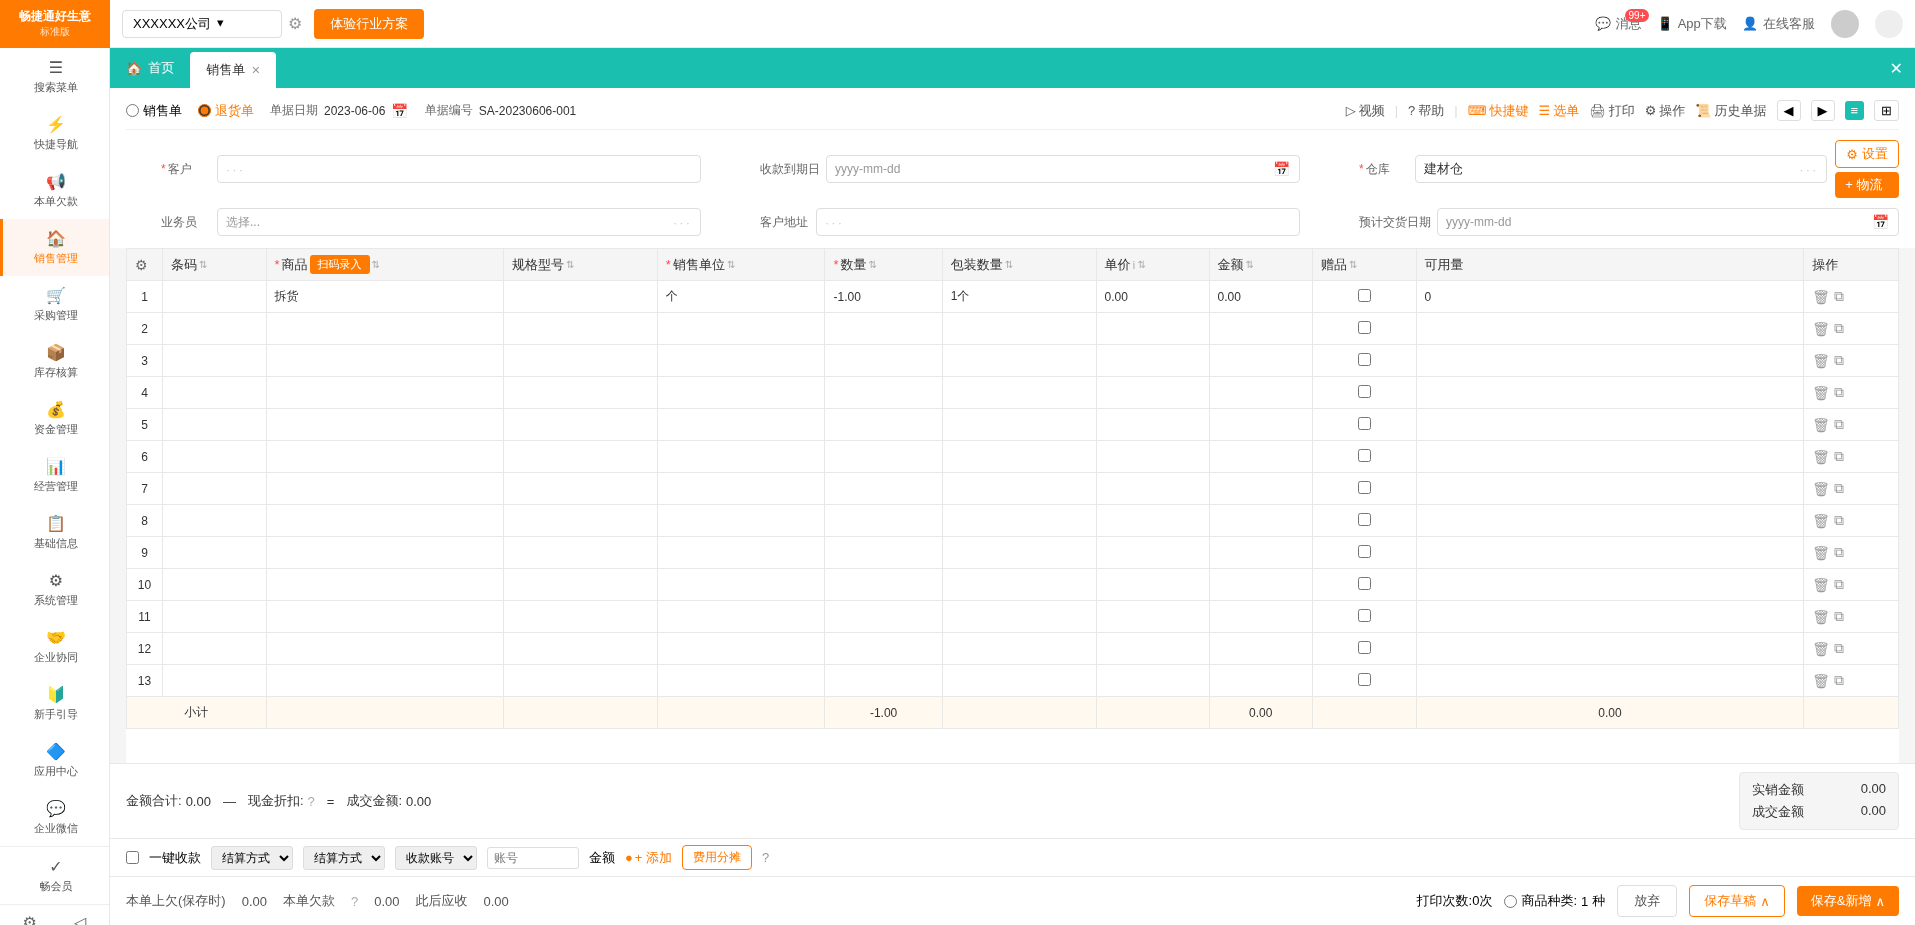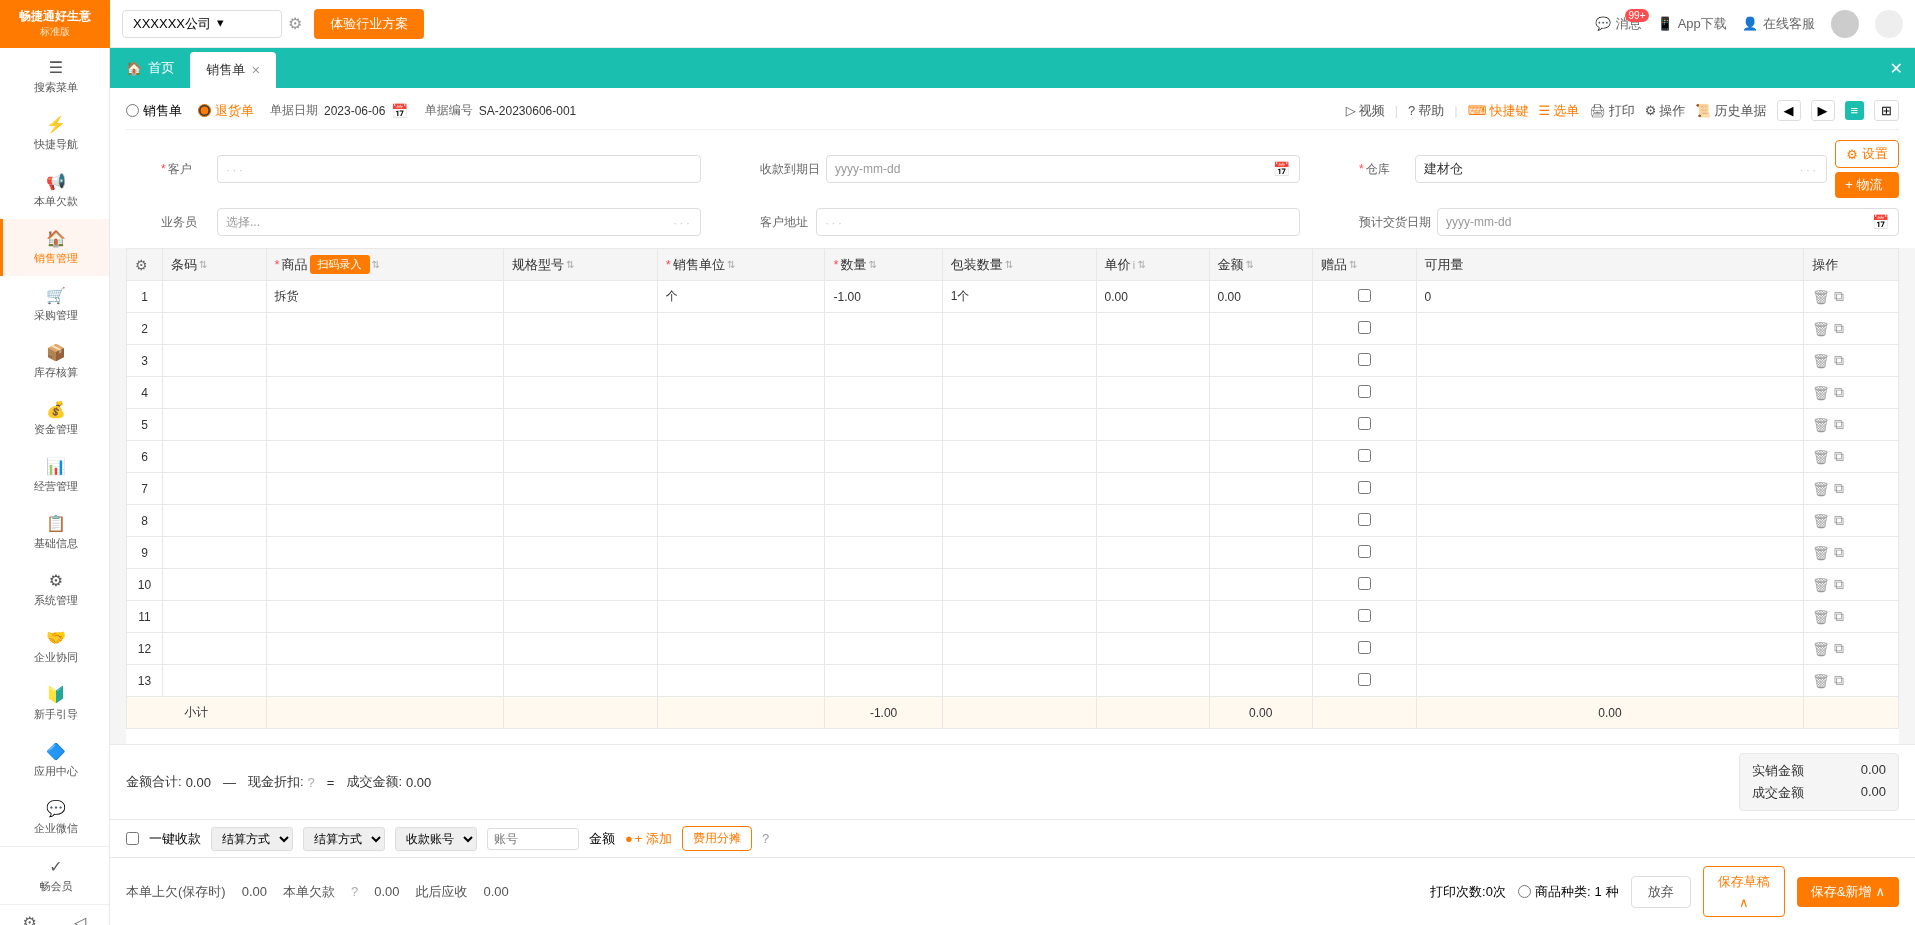"保存草稿" .save-draft-btn { flex-direction: column -> none }
